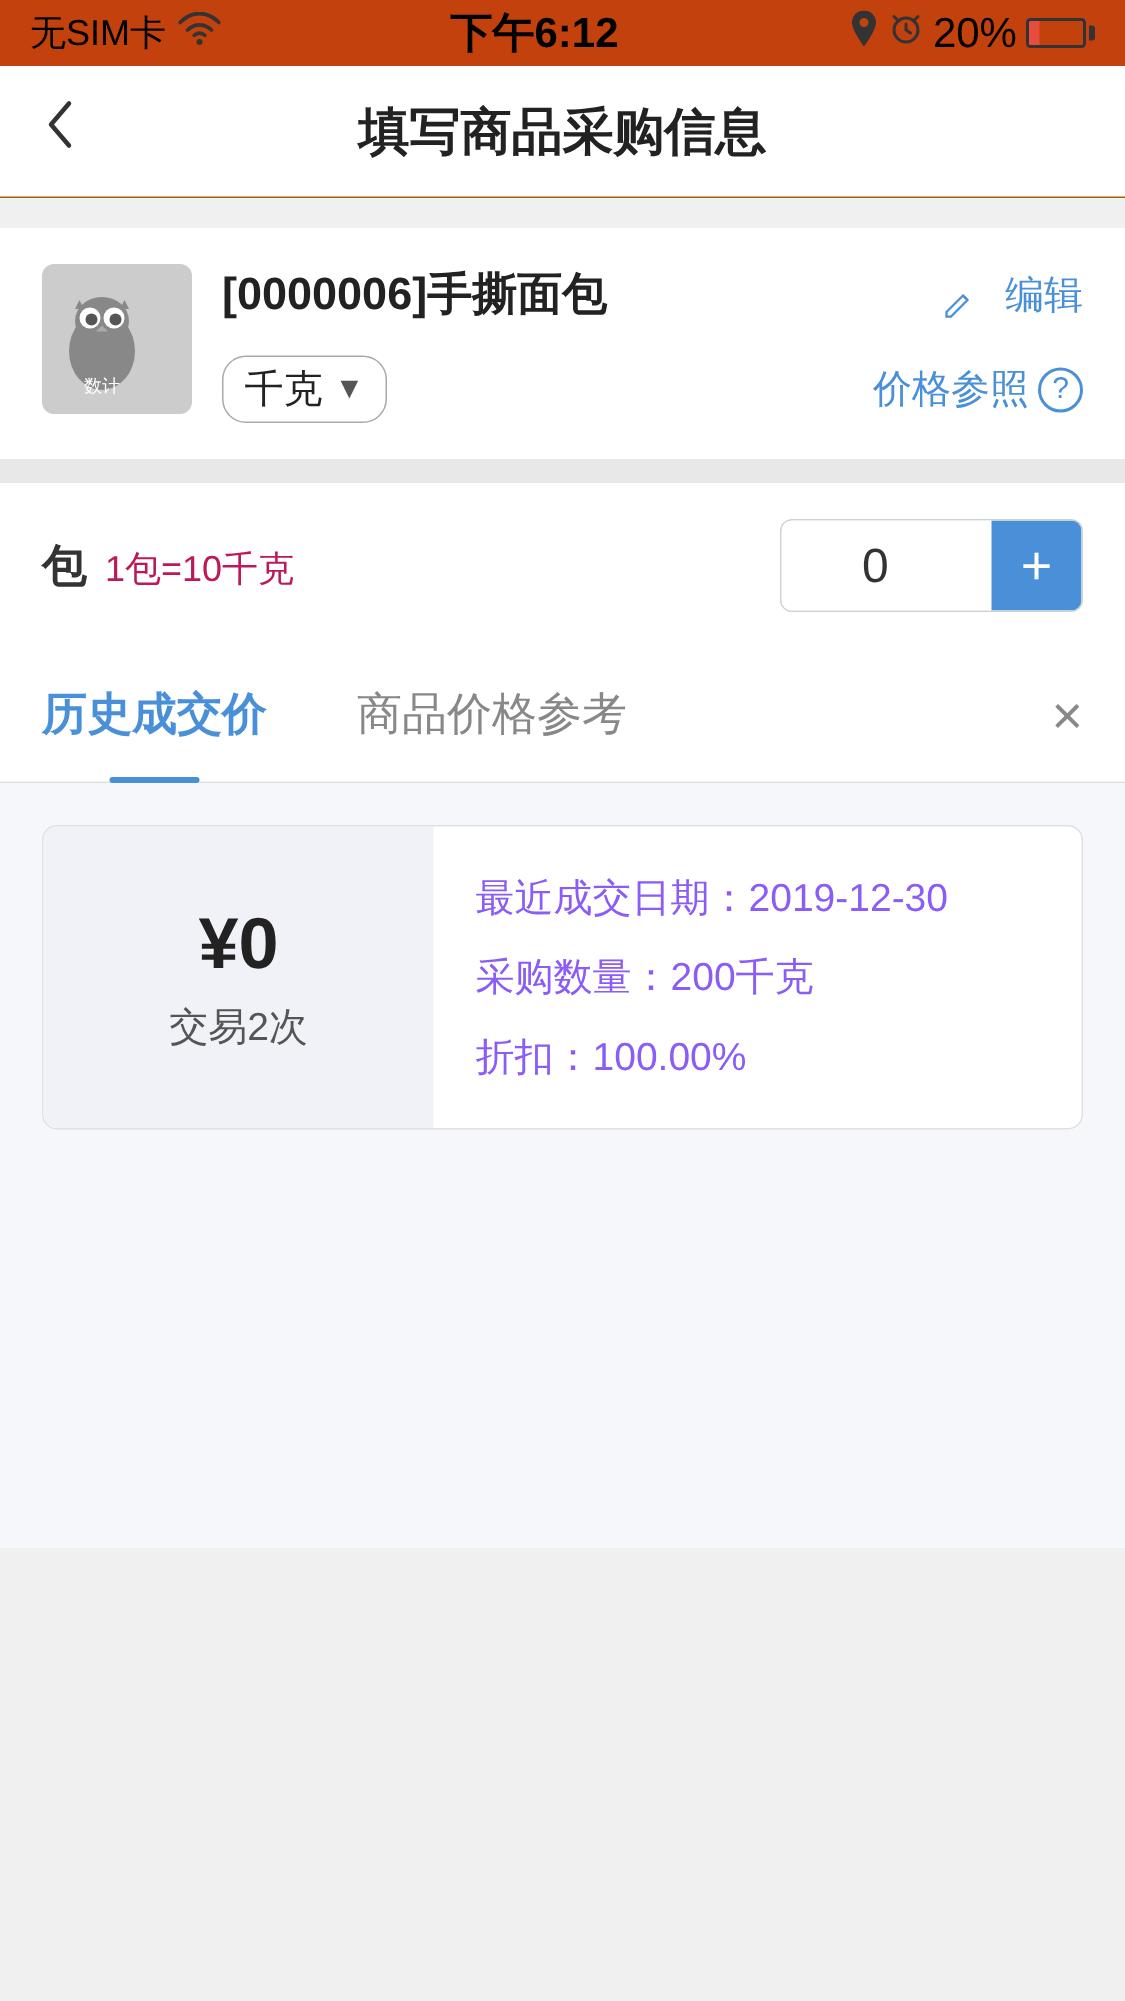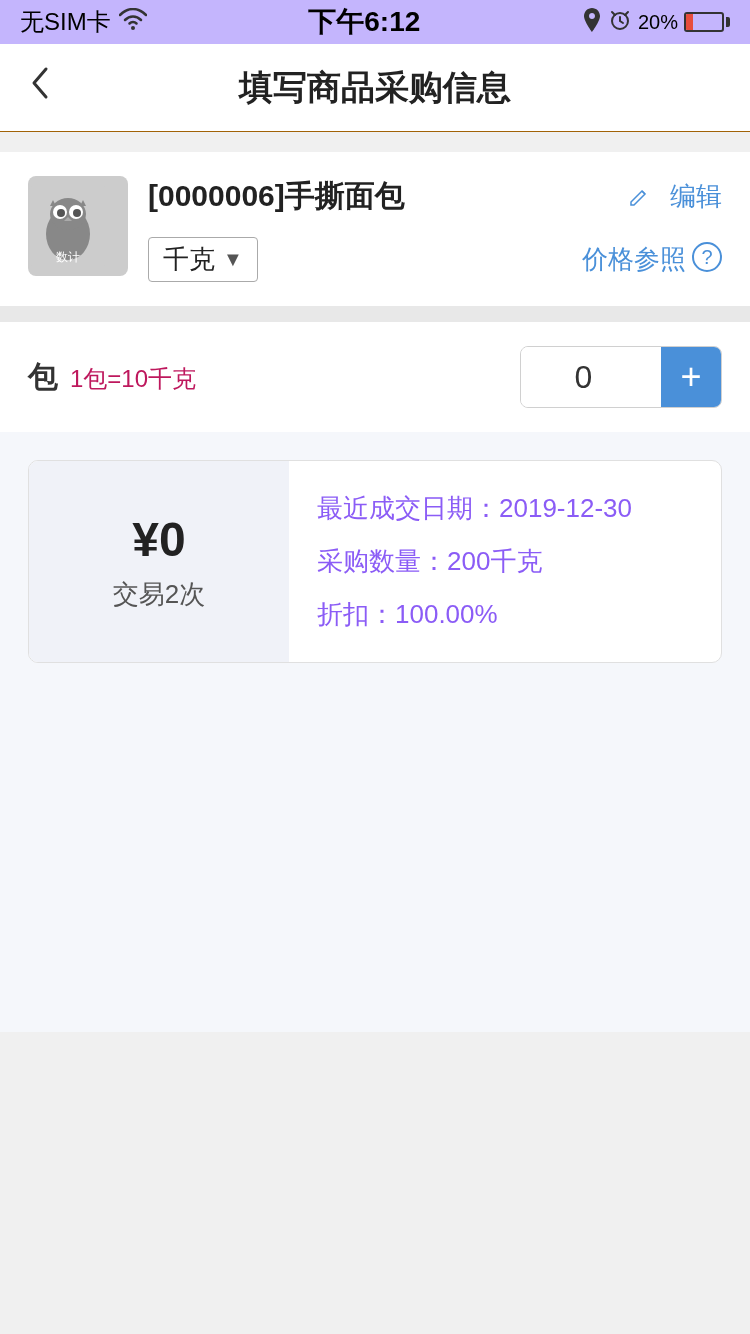"无SIM卡" .status-bar { background: #c4b5fd -> #c2410c }
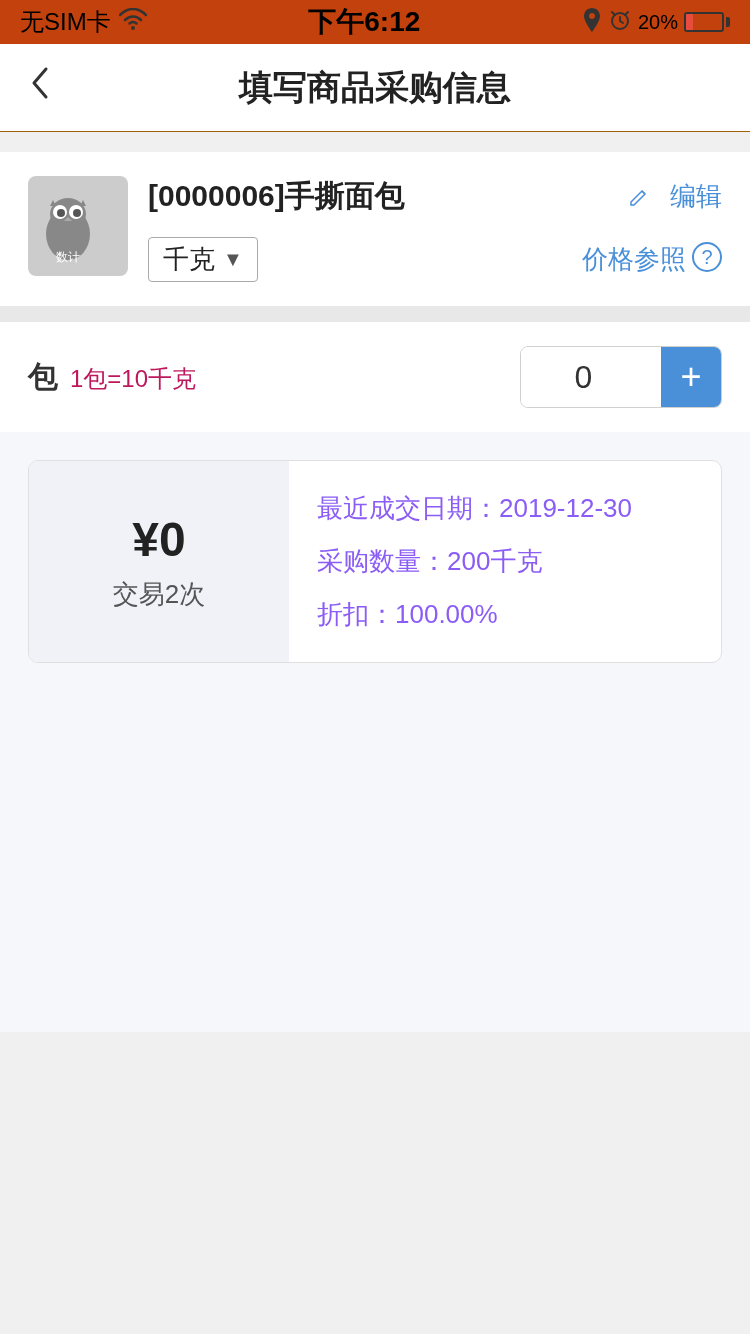"20%" .status-right { font-size: 20px -> 28px }
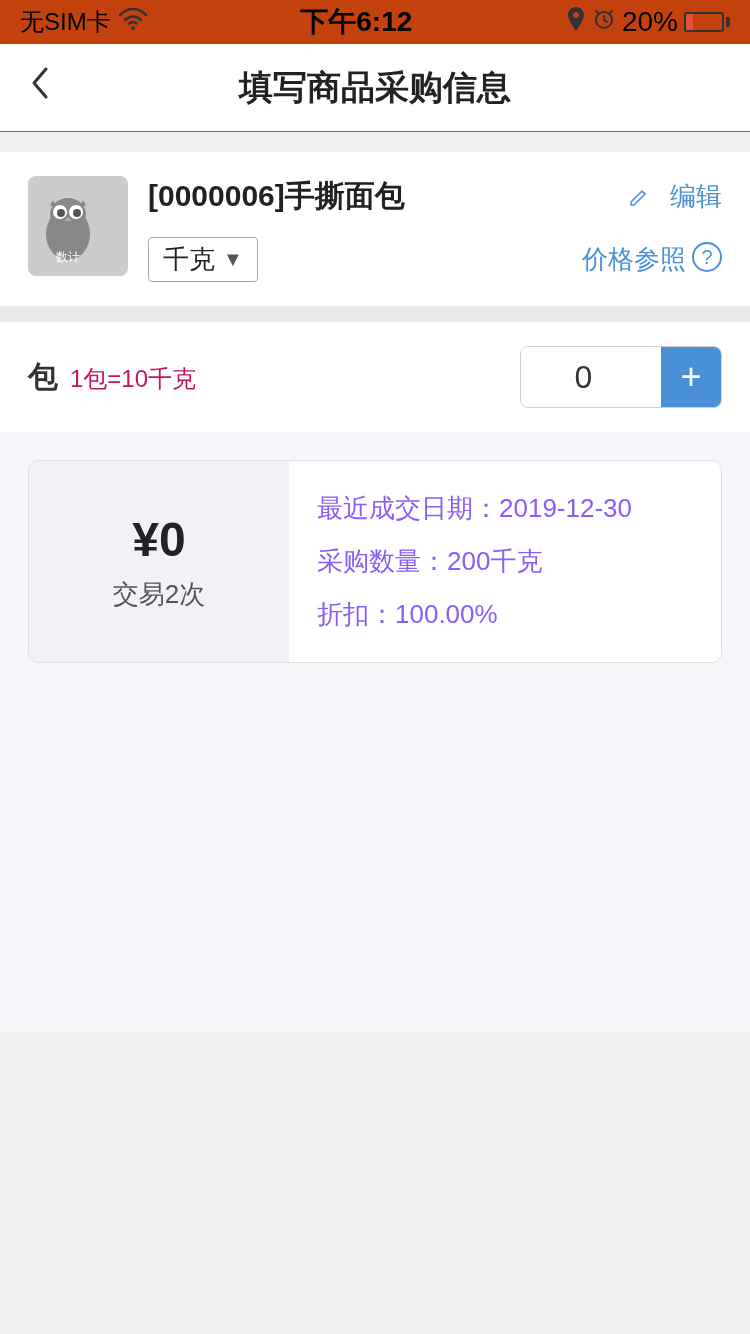"编辑" .edit-btn { align-items: center -> flex-end }
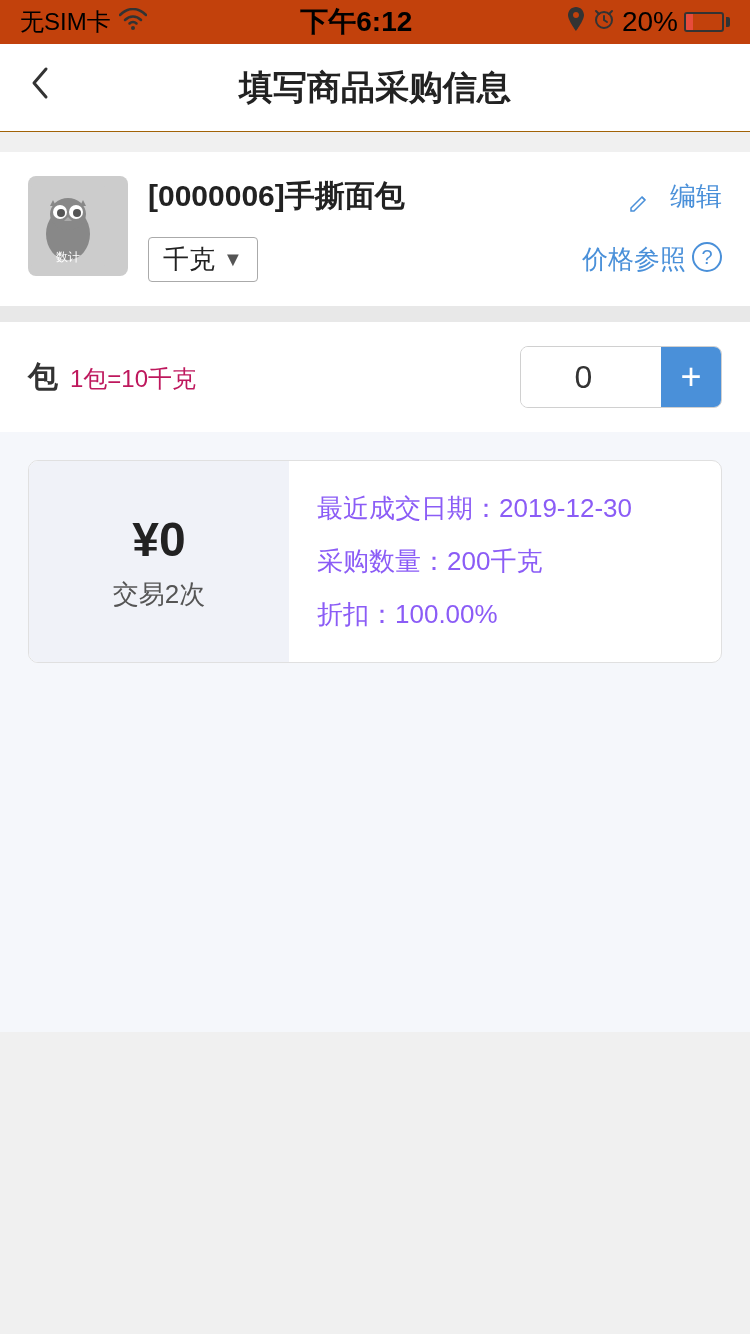"千克" .unit-select { border-radius: 4px -> 16px }
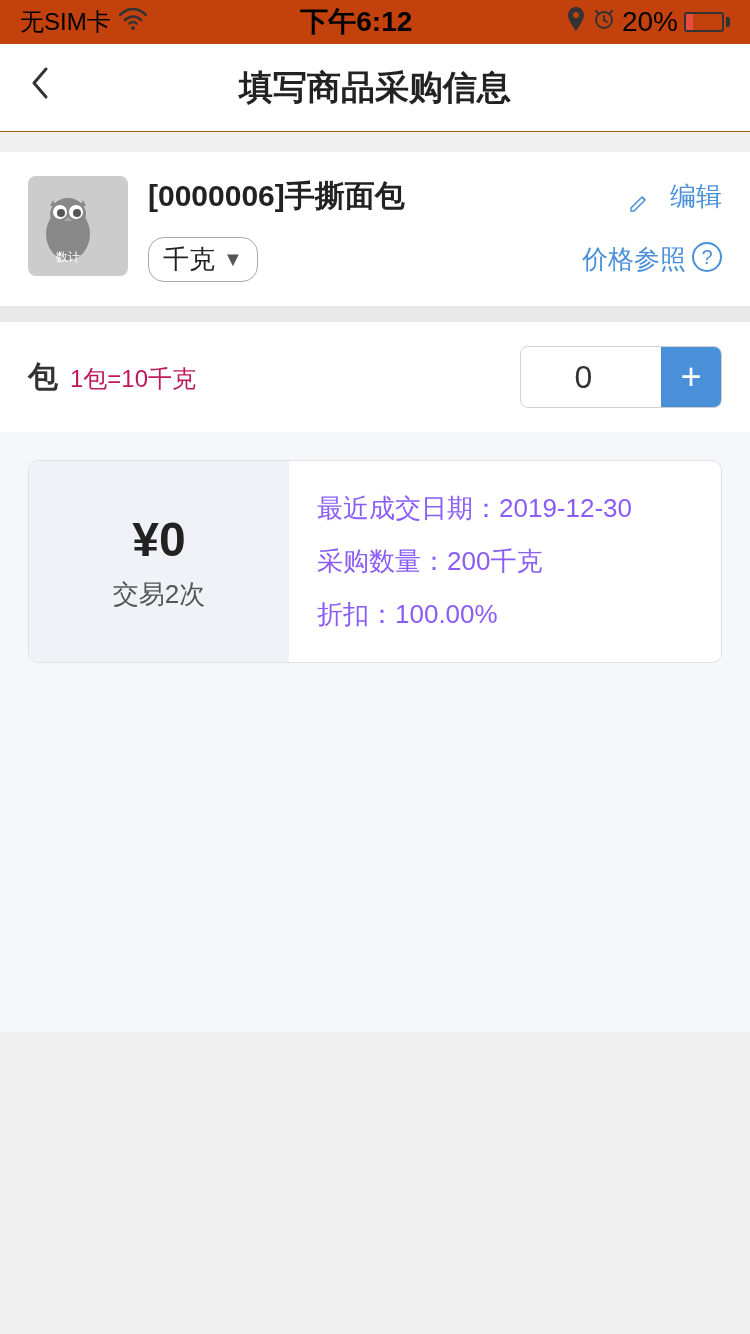"价格参照" .price-ref-btn { align-items: none -> center }
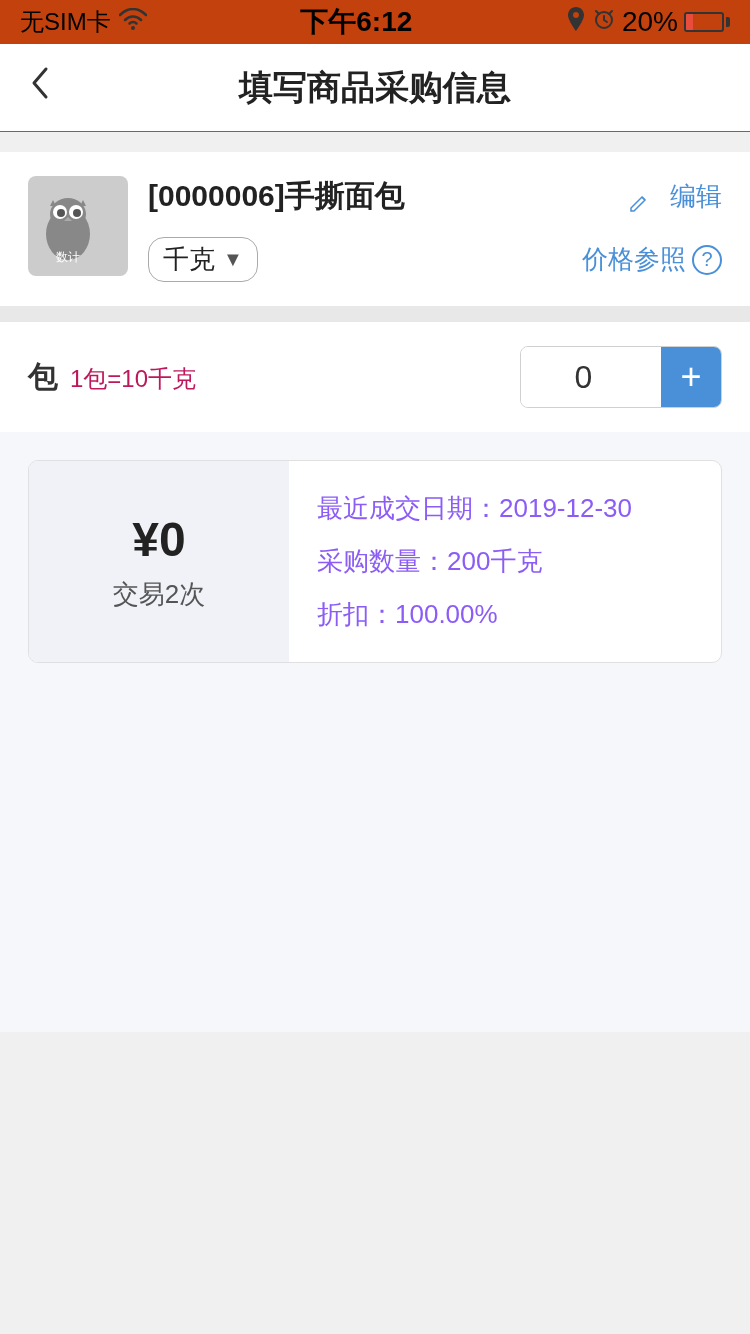"历史成交价" div.tabs-header { html: none -> <div> <div> <span>历史成交价</span> <div></div> </div> <div> <span>商品价格参考</span> </div> <div>×</div> </div> }
